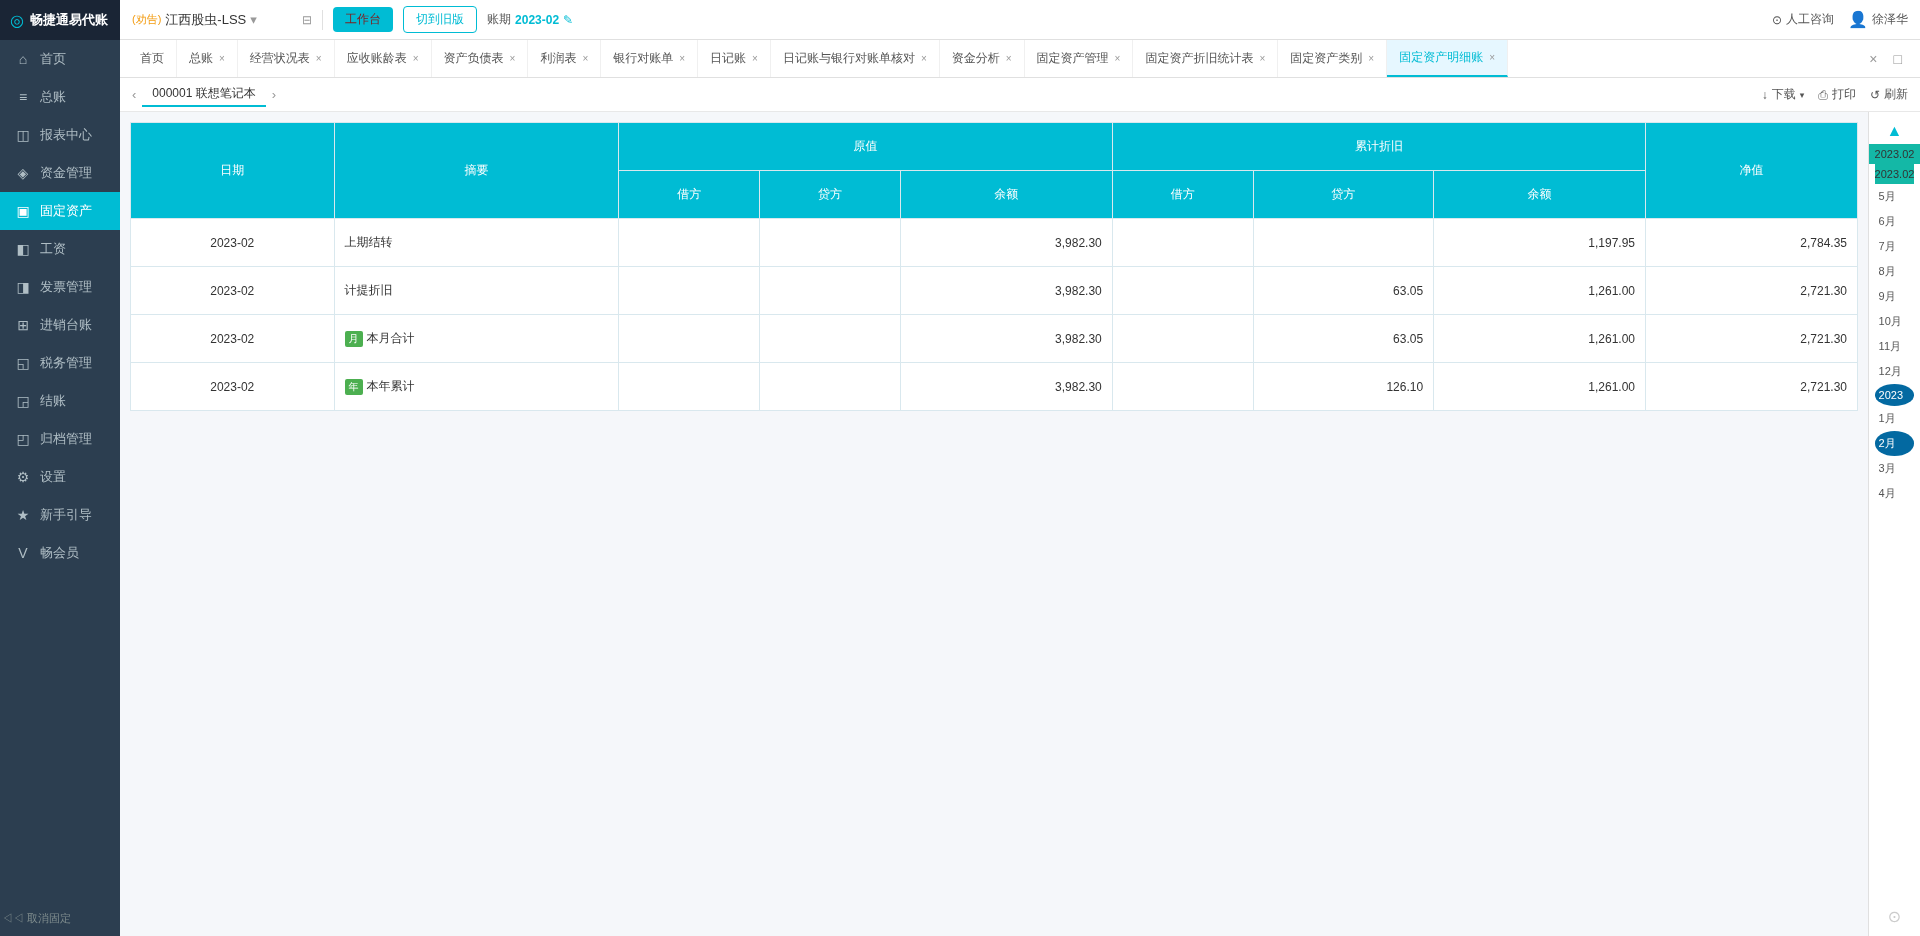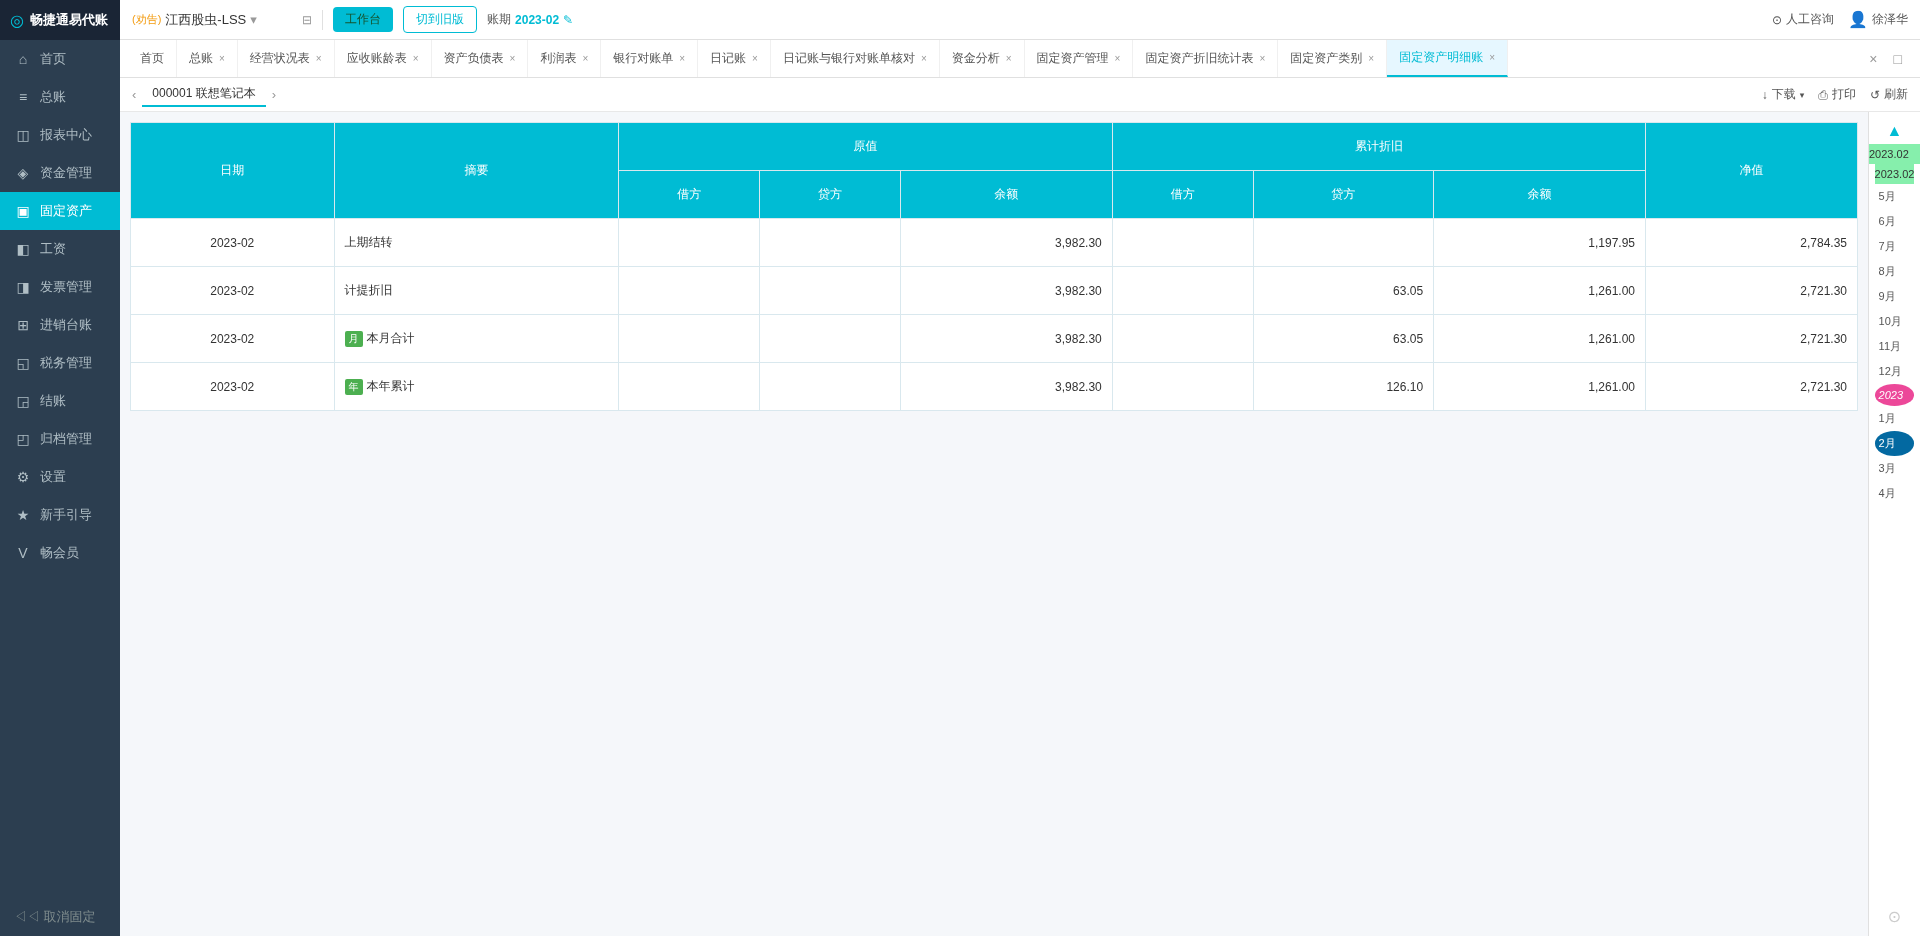"工作台" .btn-primary { color: #14532d -> #7f1d1d }
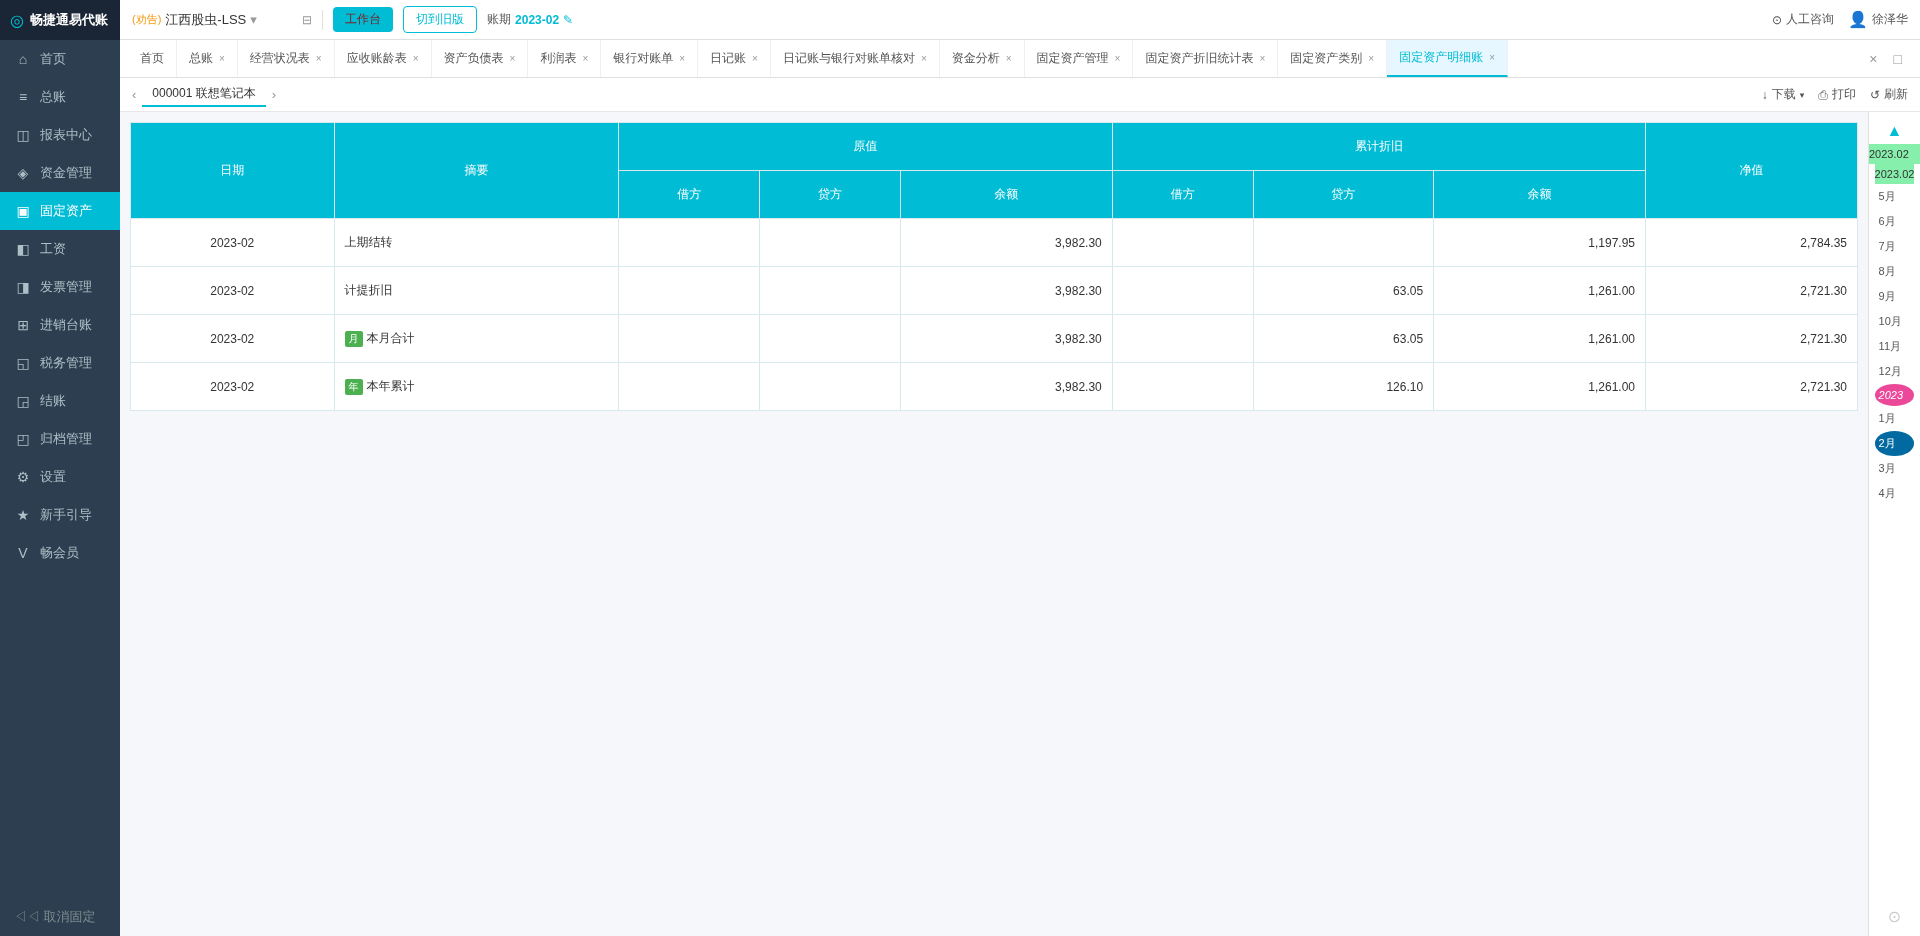"2023.02" .date-nav-year { background: #86efac -> #14b8a6; text-align: none -> center }
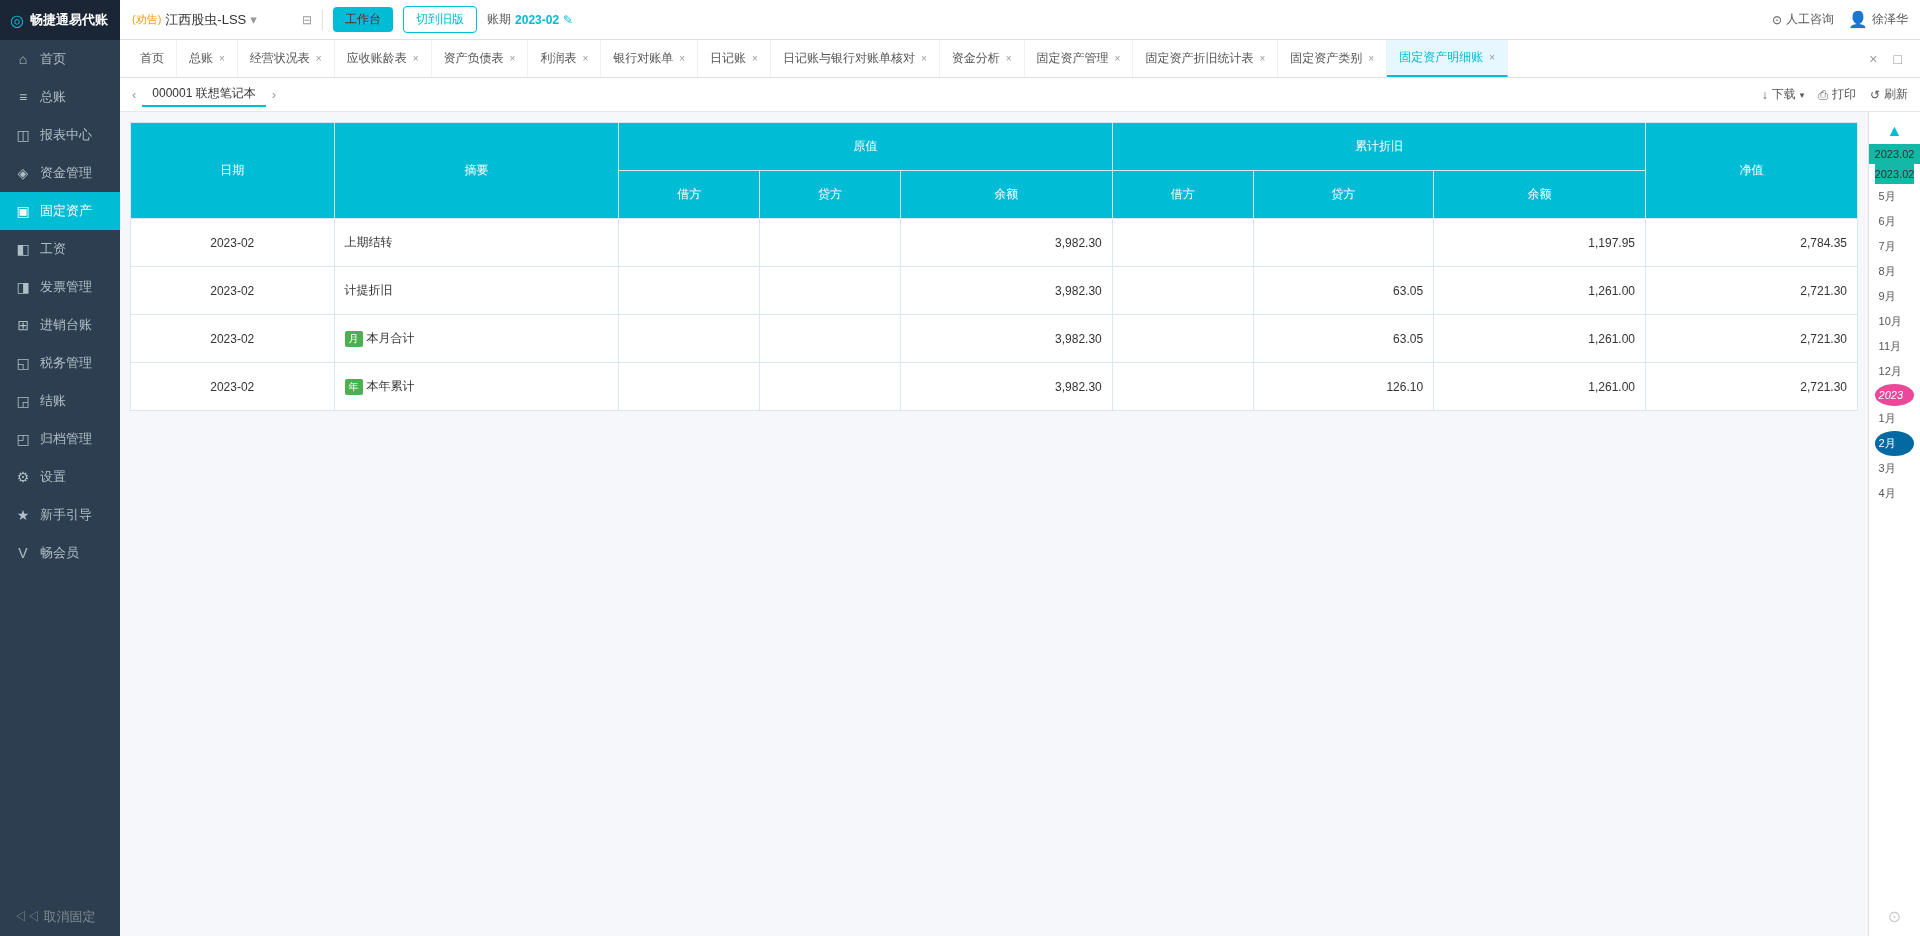"2023" .date-nav-month.year-badge { background: #ec4899 -> #0369a1; font-style: italic -> none }
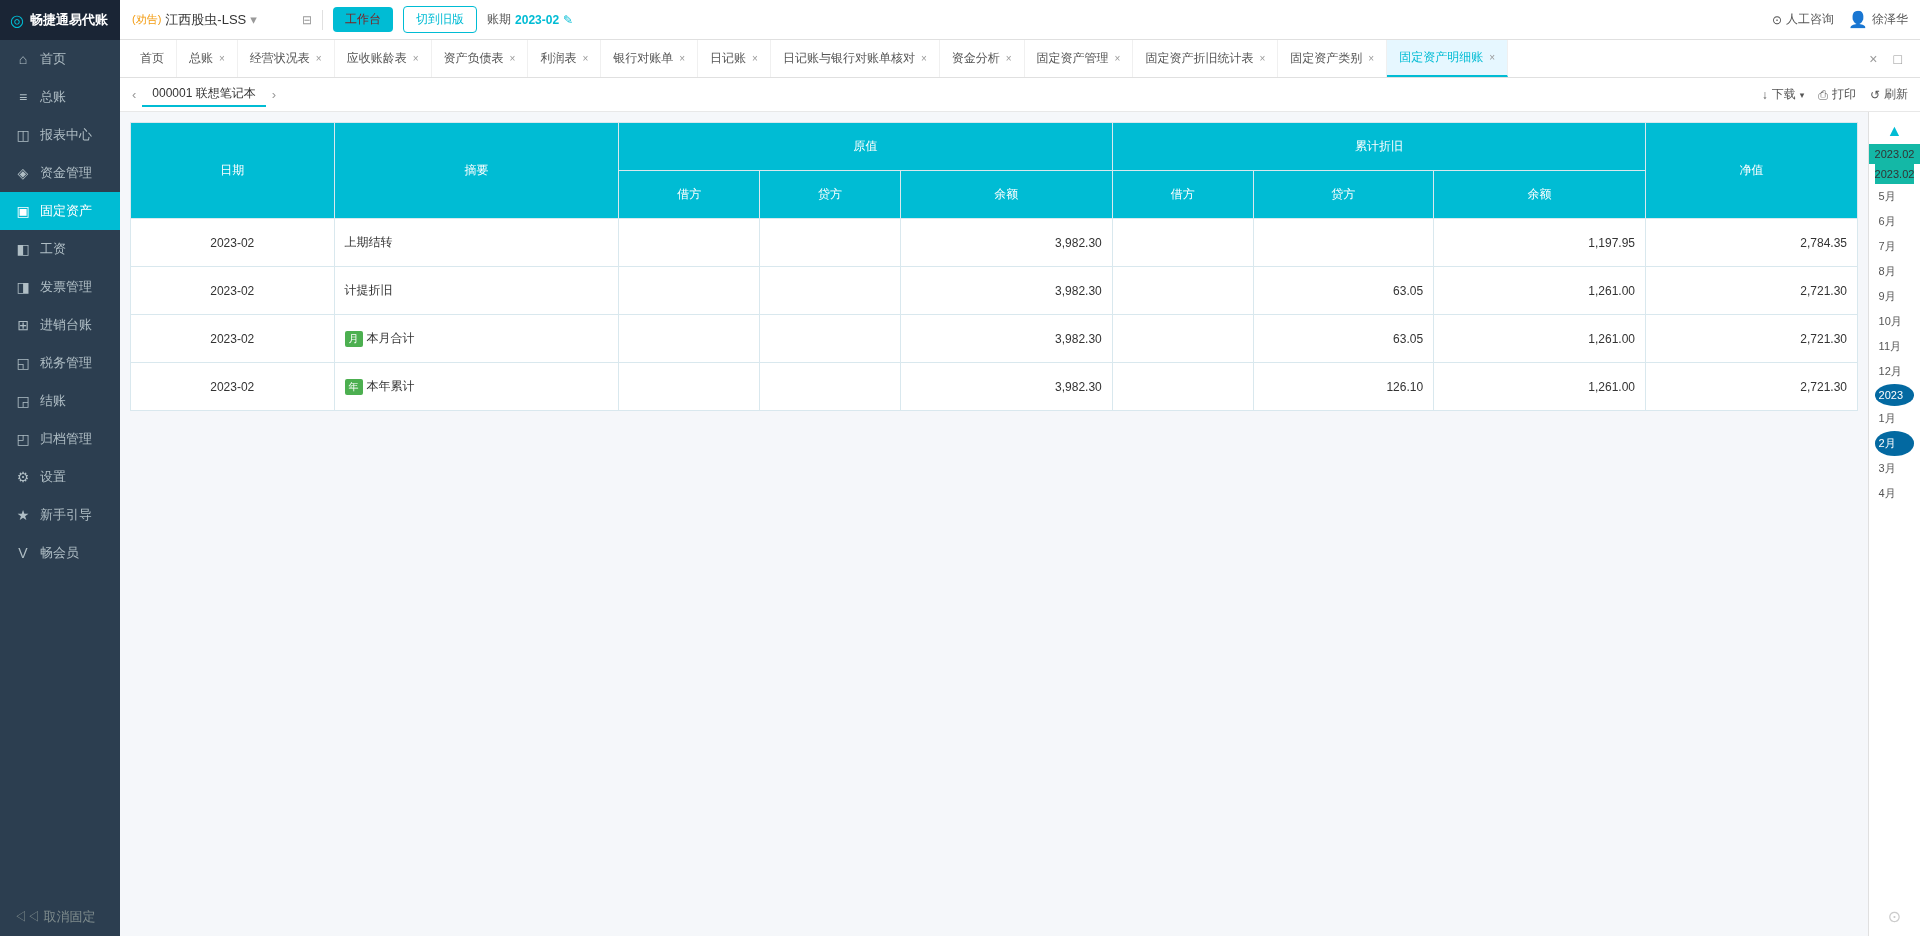"◁◁ 取消固定" .sidebar-footer { font-size: 13px -> 11px; padding: 10px 14px -> 10px 2px }
